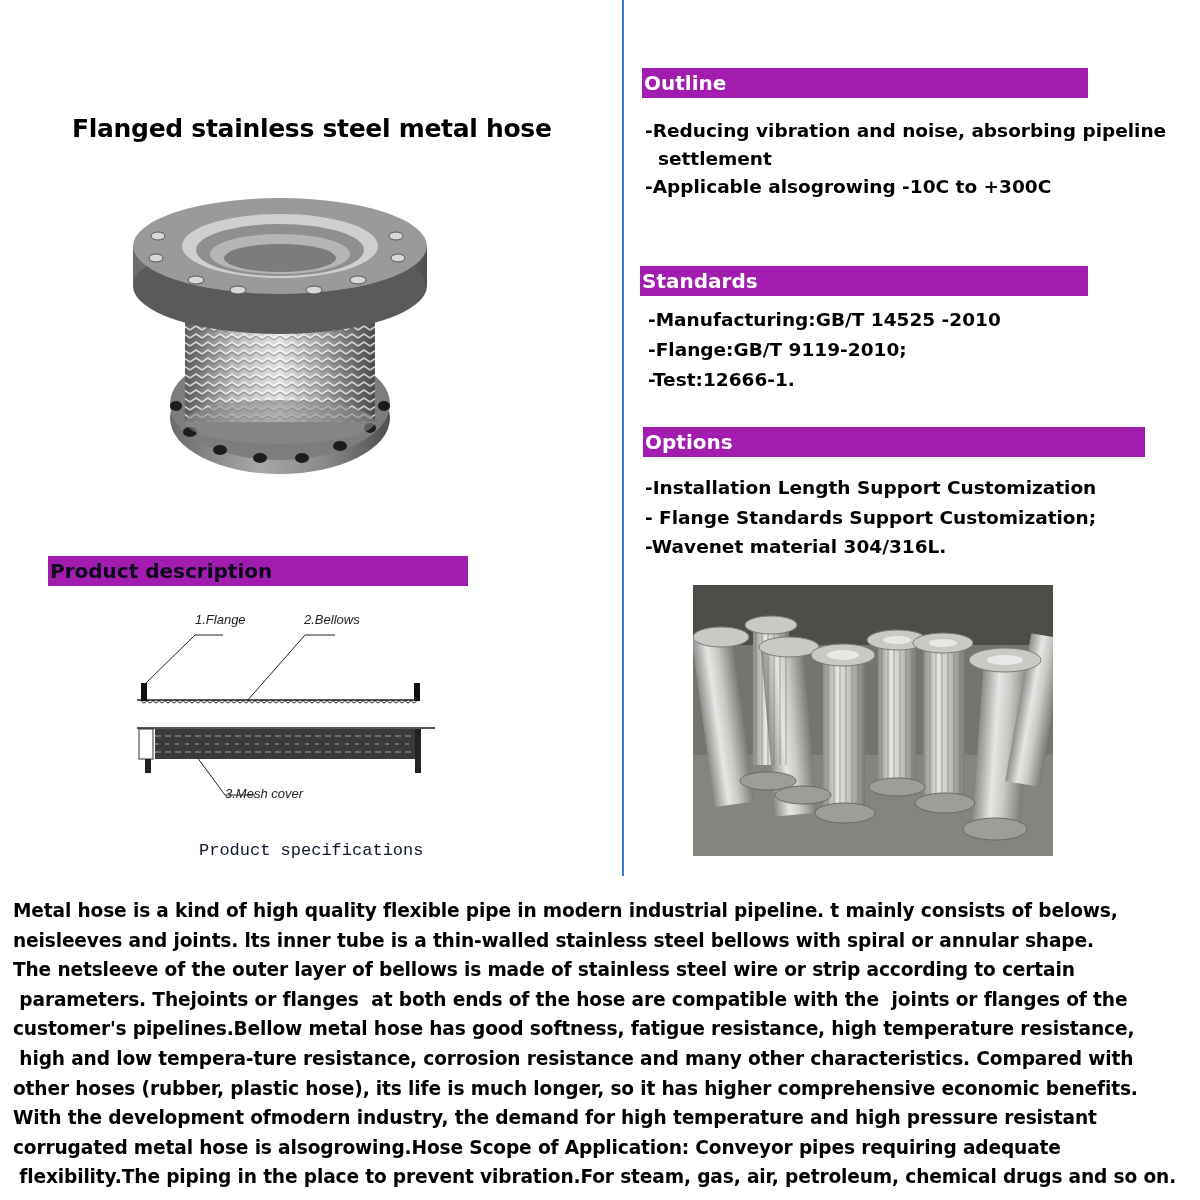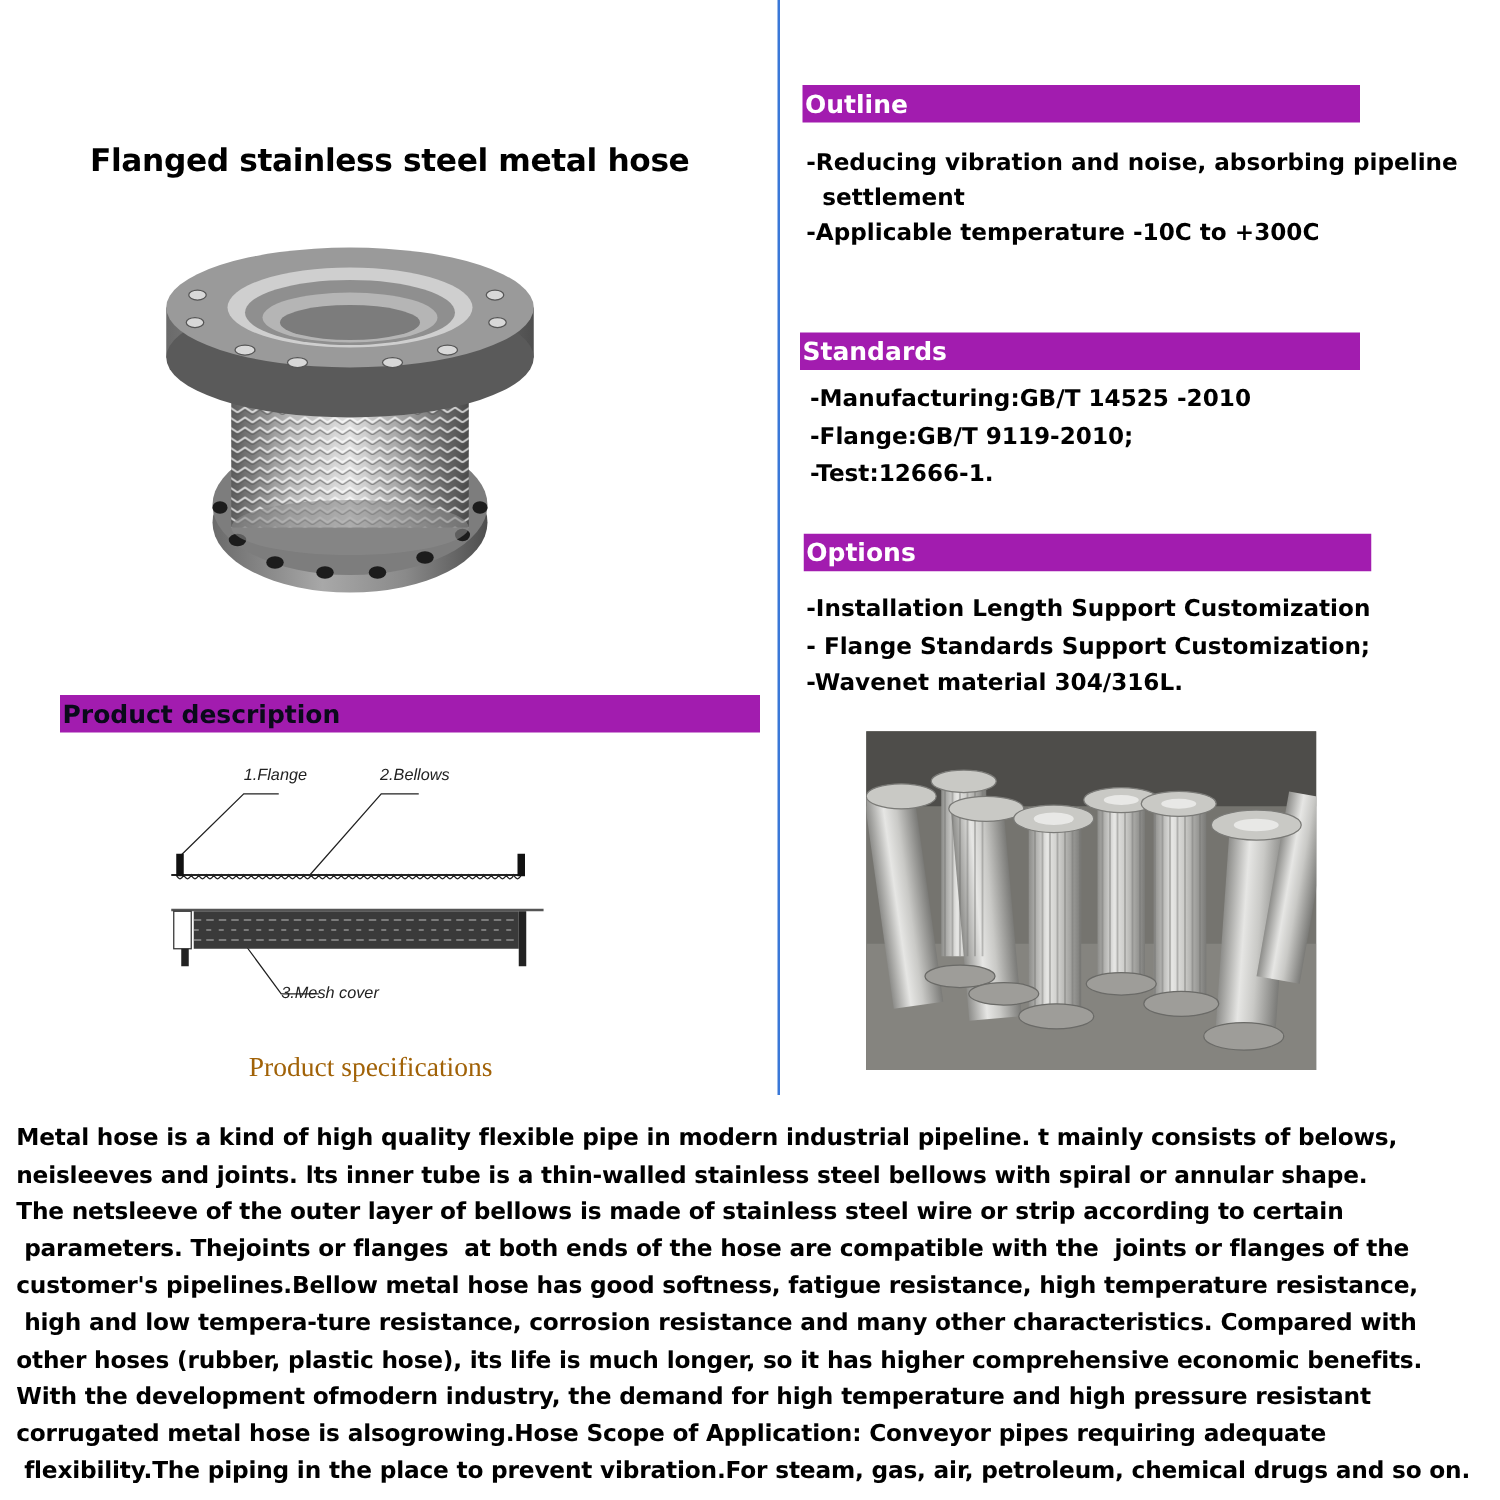"-Applicable temperature -10C to +300C" div.item { text: temperature -> alsogrowing }
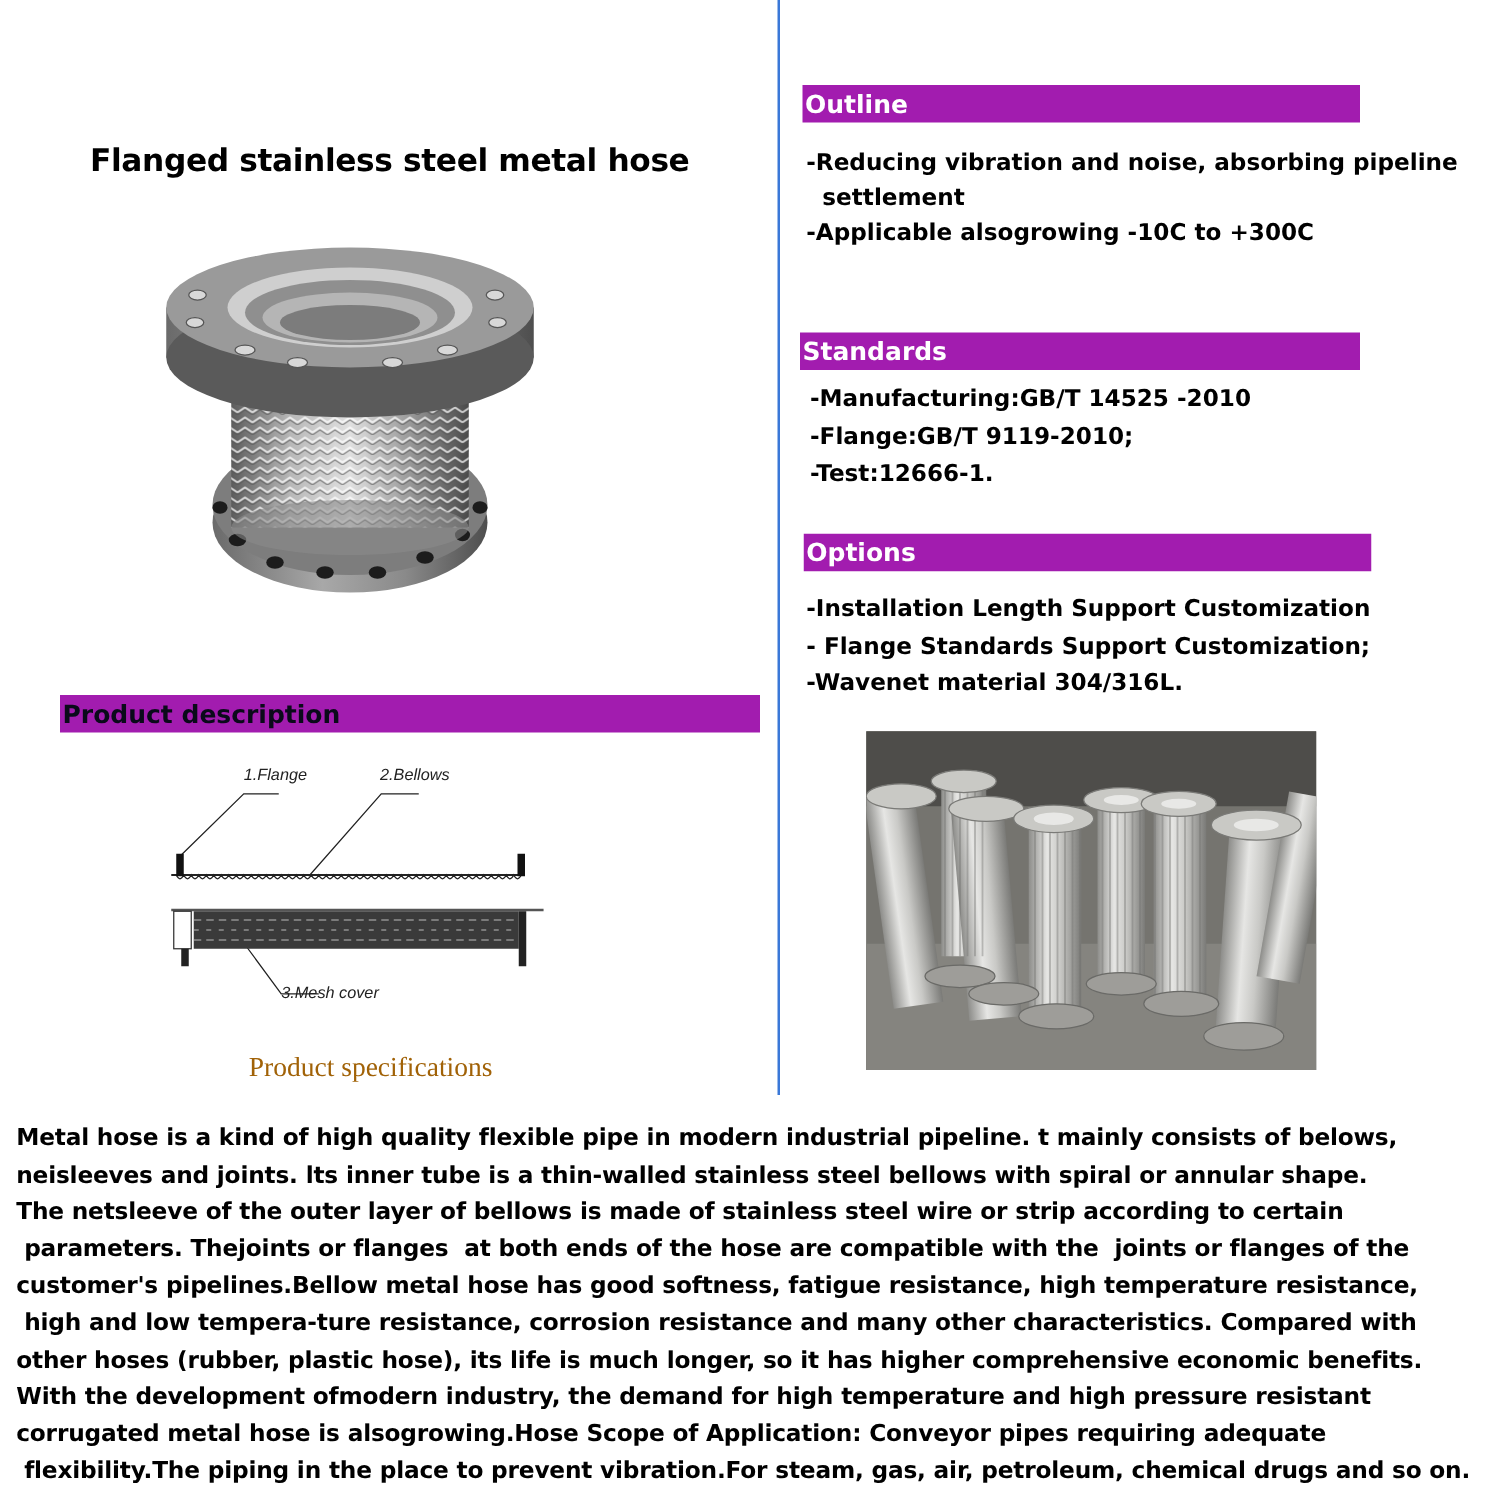"Options" div.bar { width: 454px -> 502px }
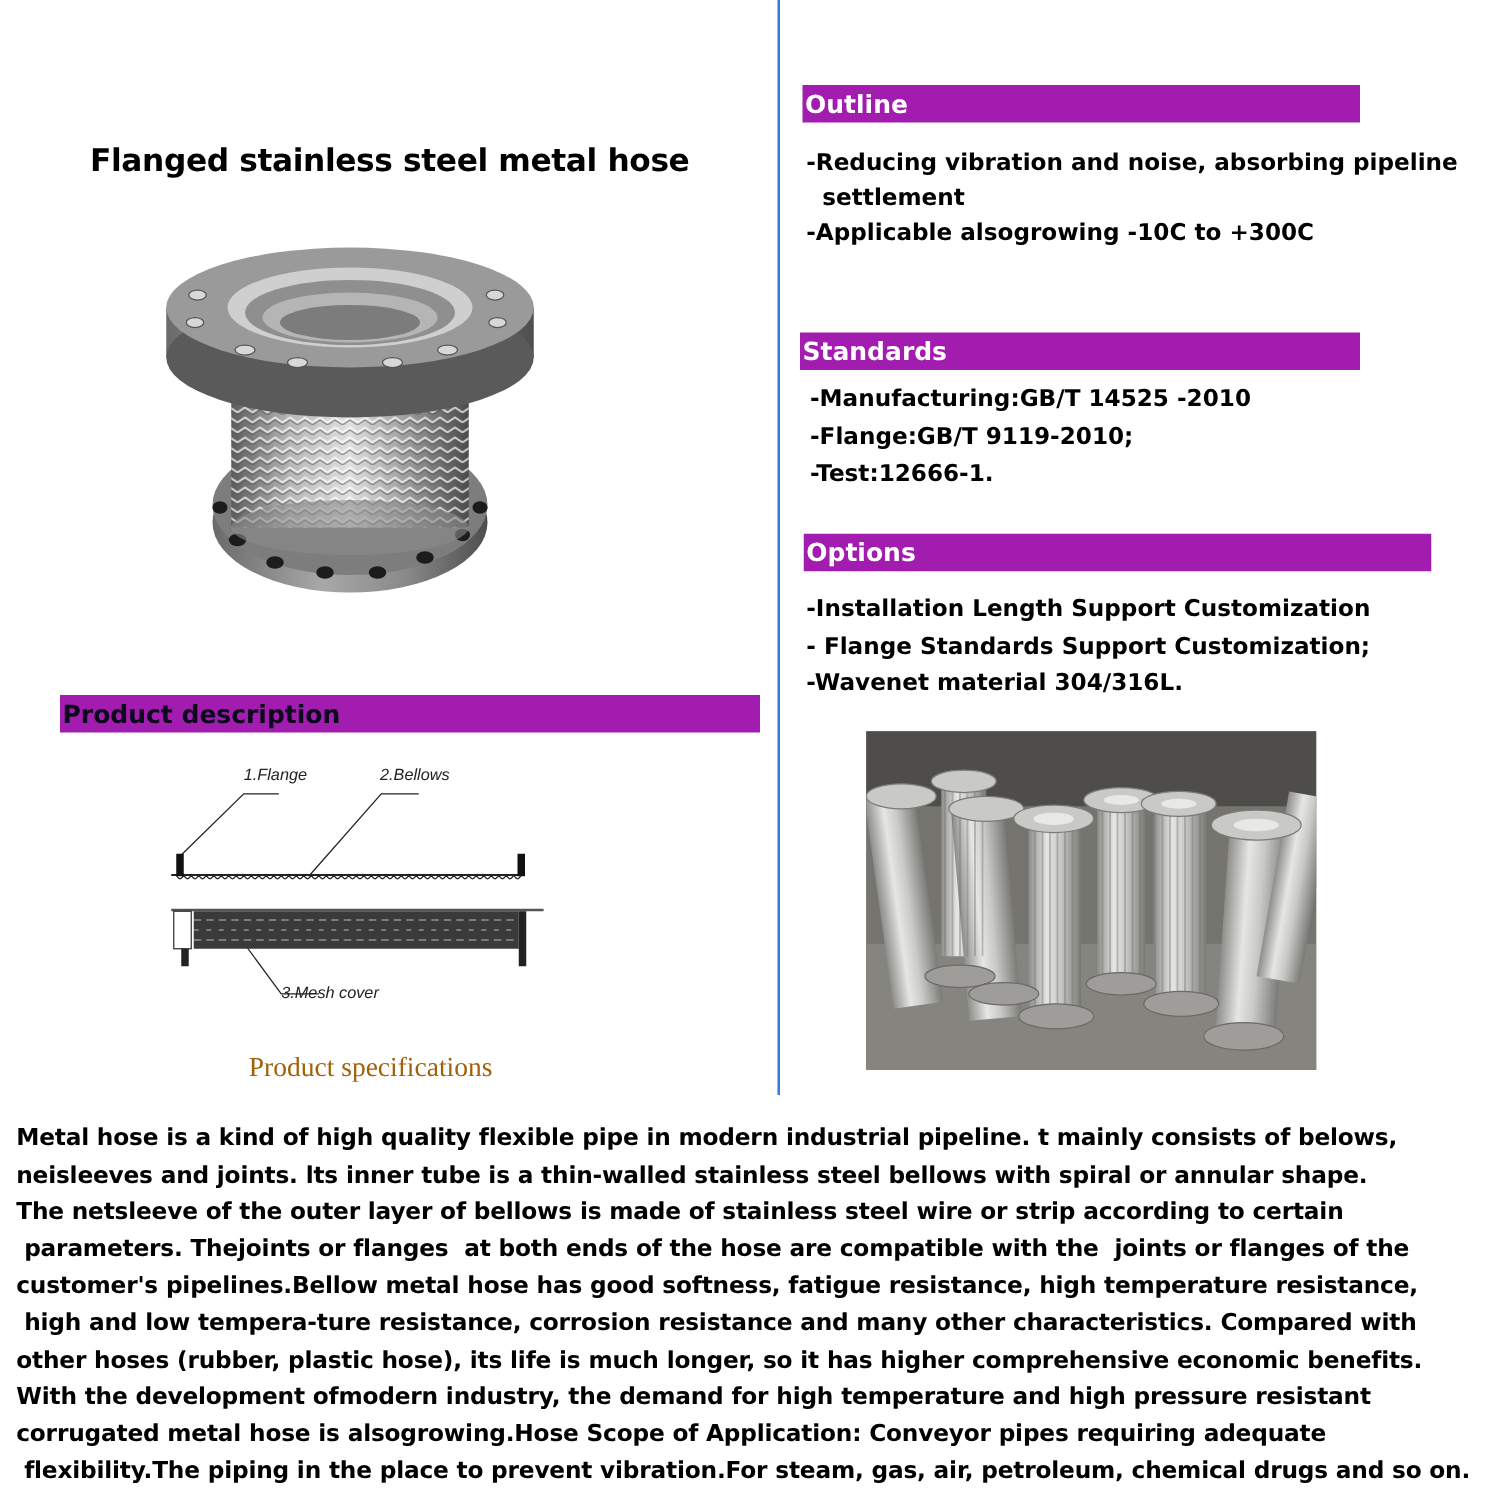"Product description" div.bar { width: 560px -> 420px }
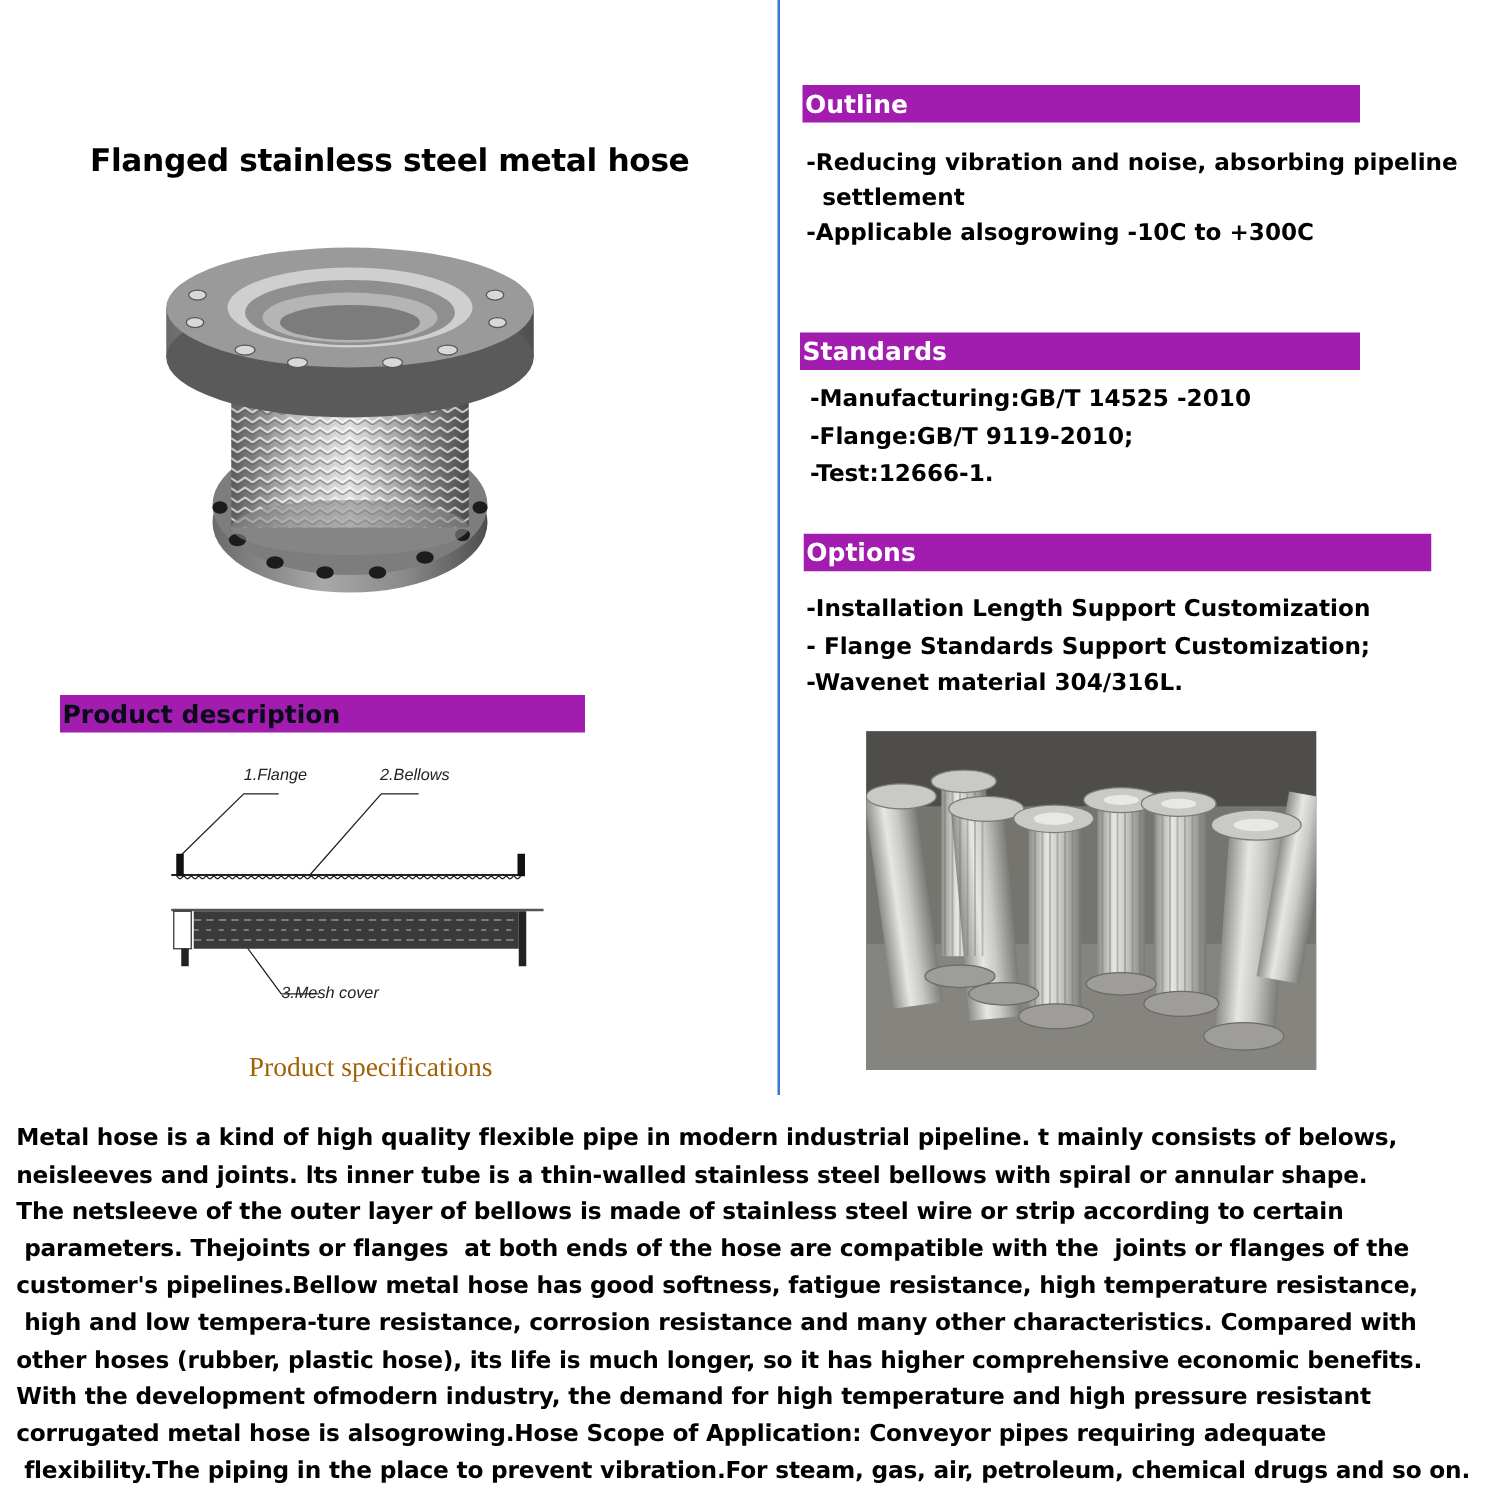"Product specifications" .spec-caption { color: #a16207 -> #0f172a; font-family: Liberation Serif, serif -> Liberation Mono, monospace; font-size: 22px -> 17px }
